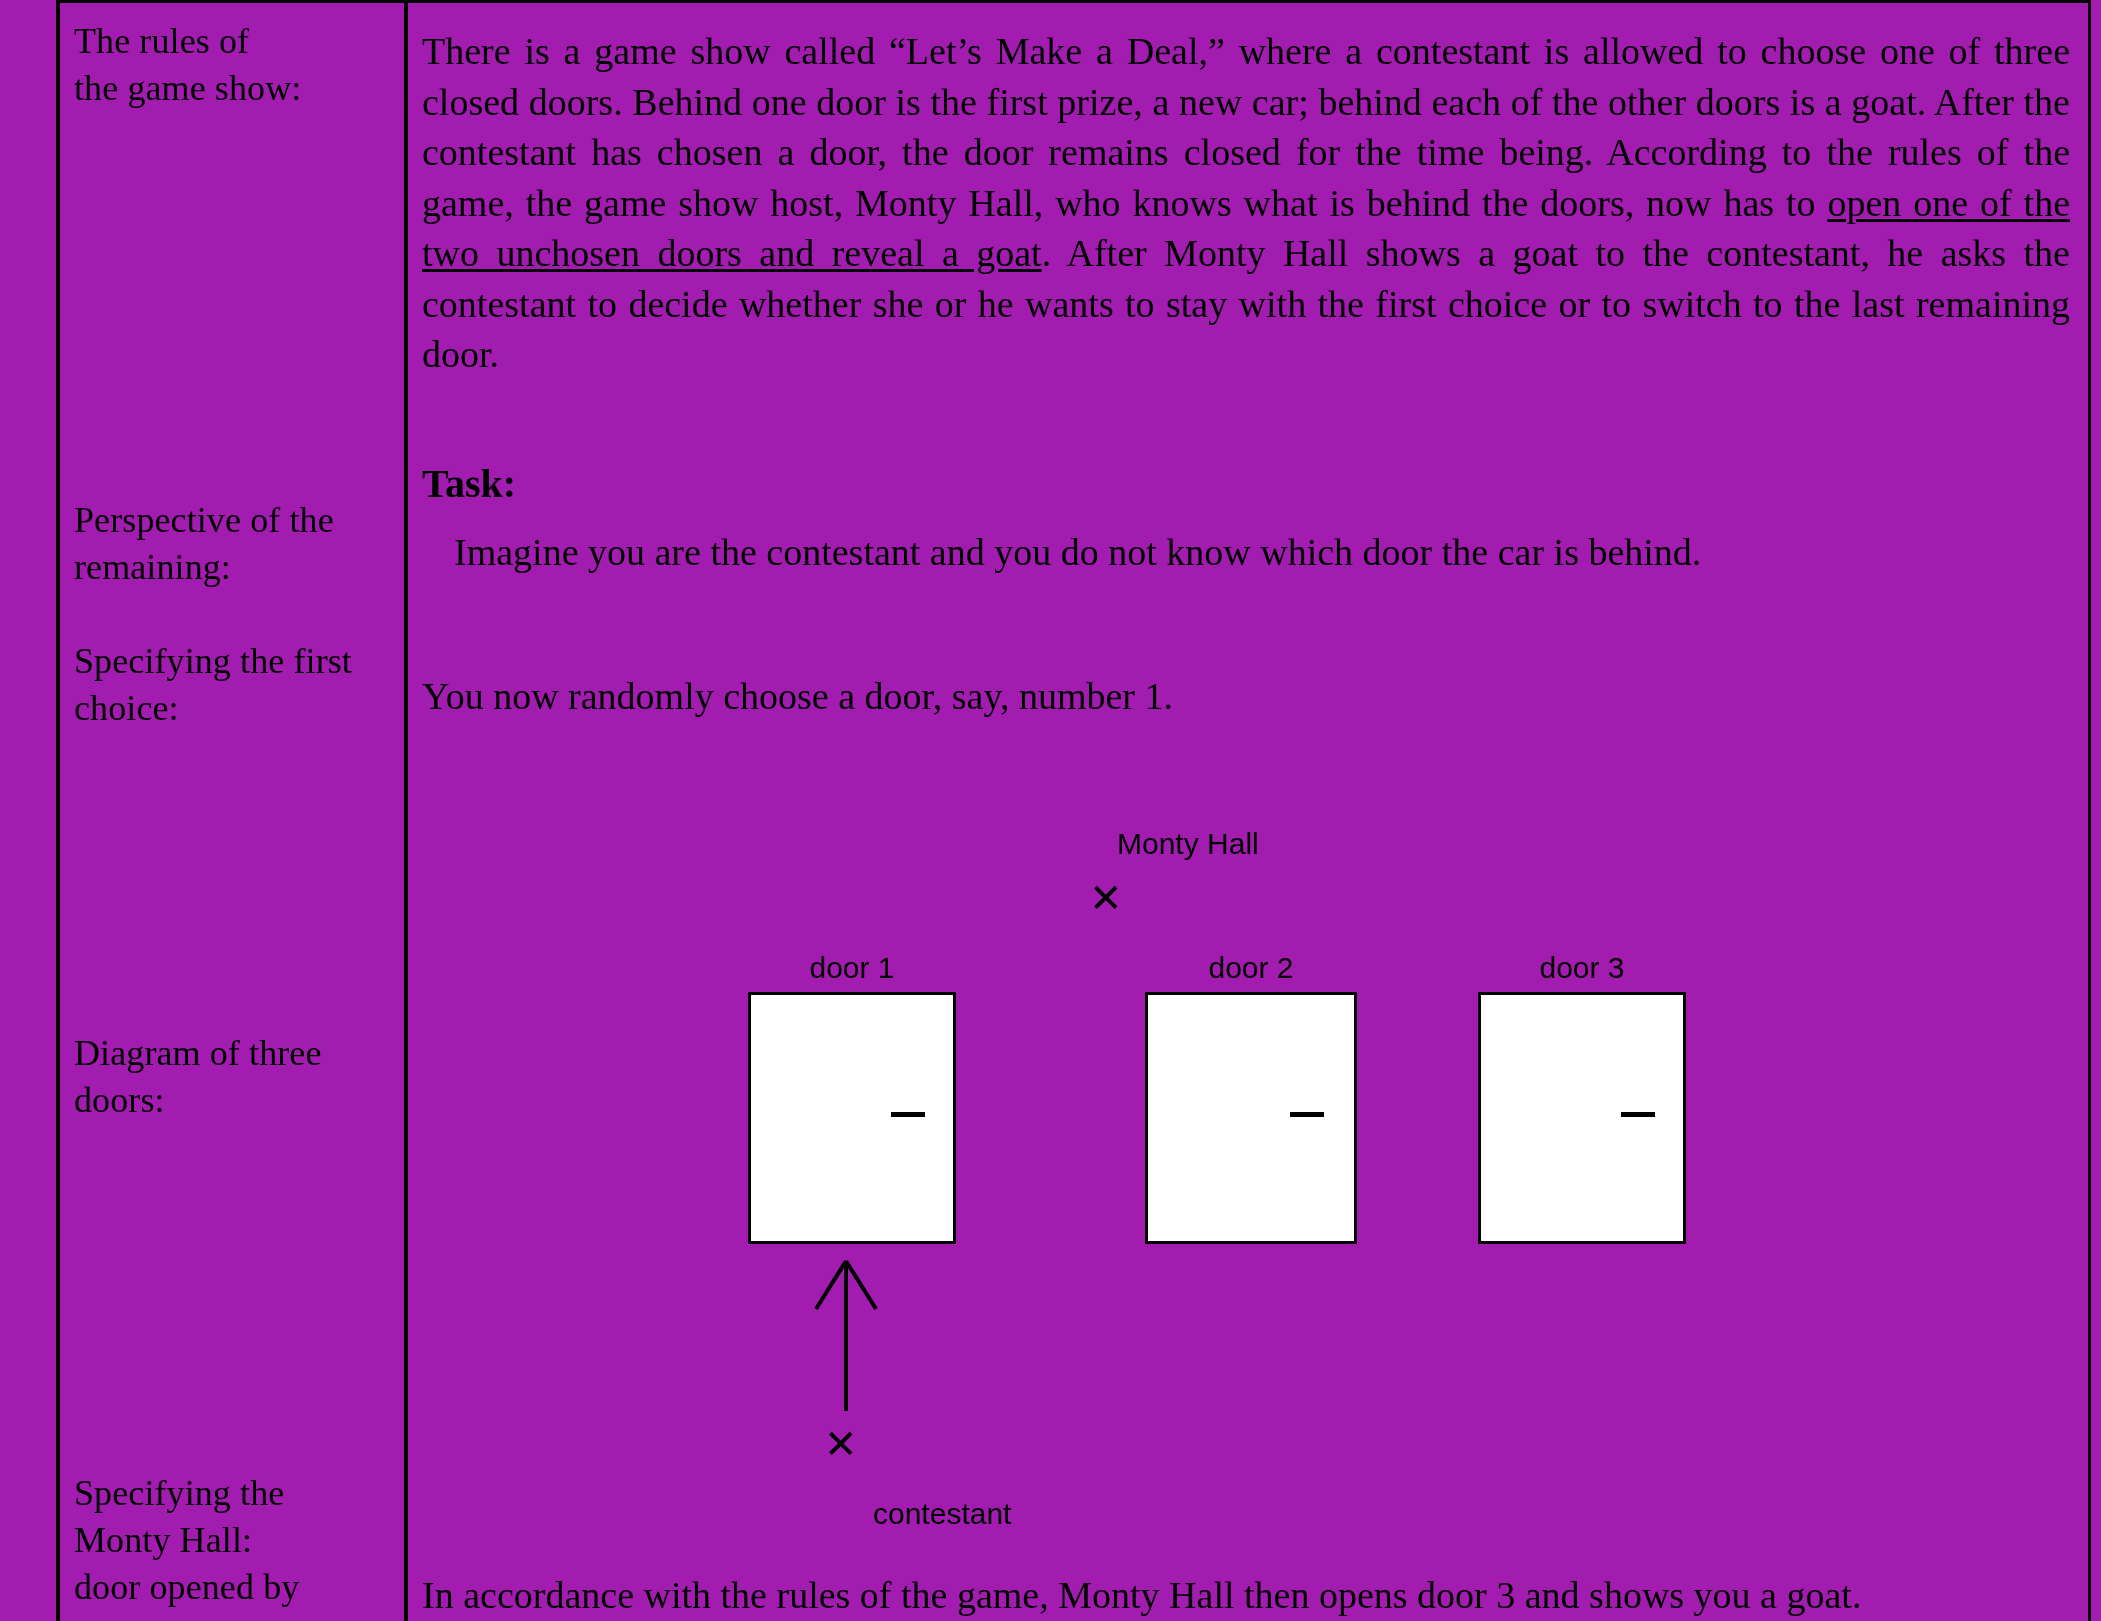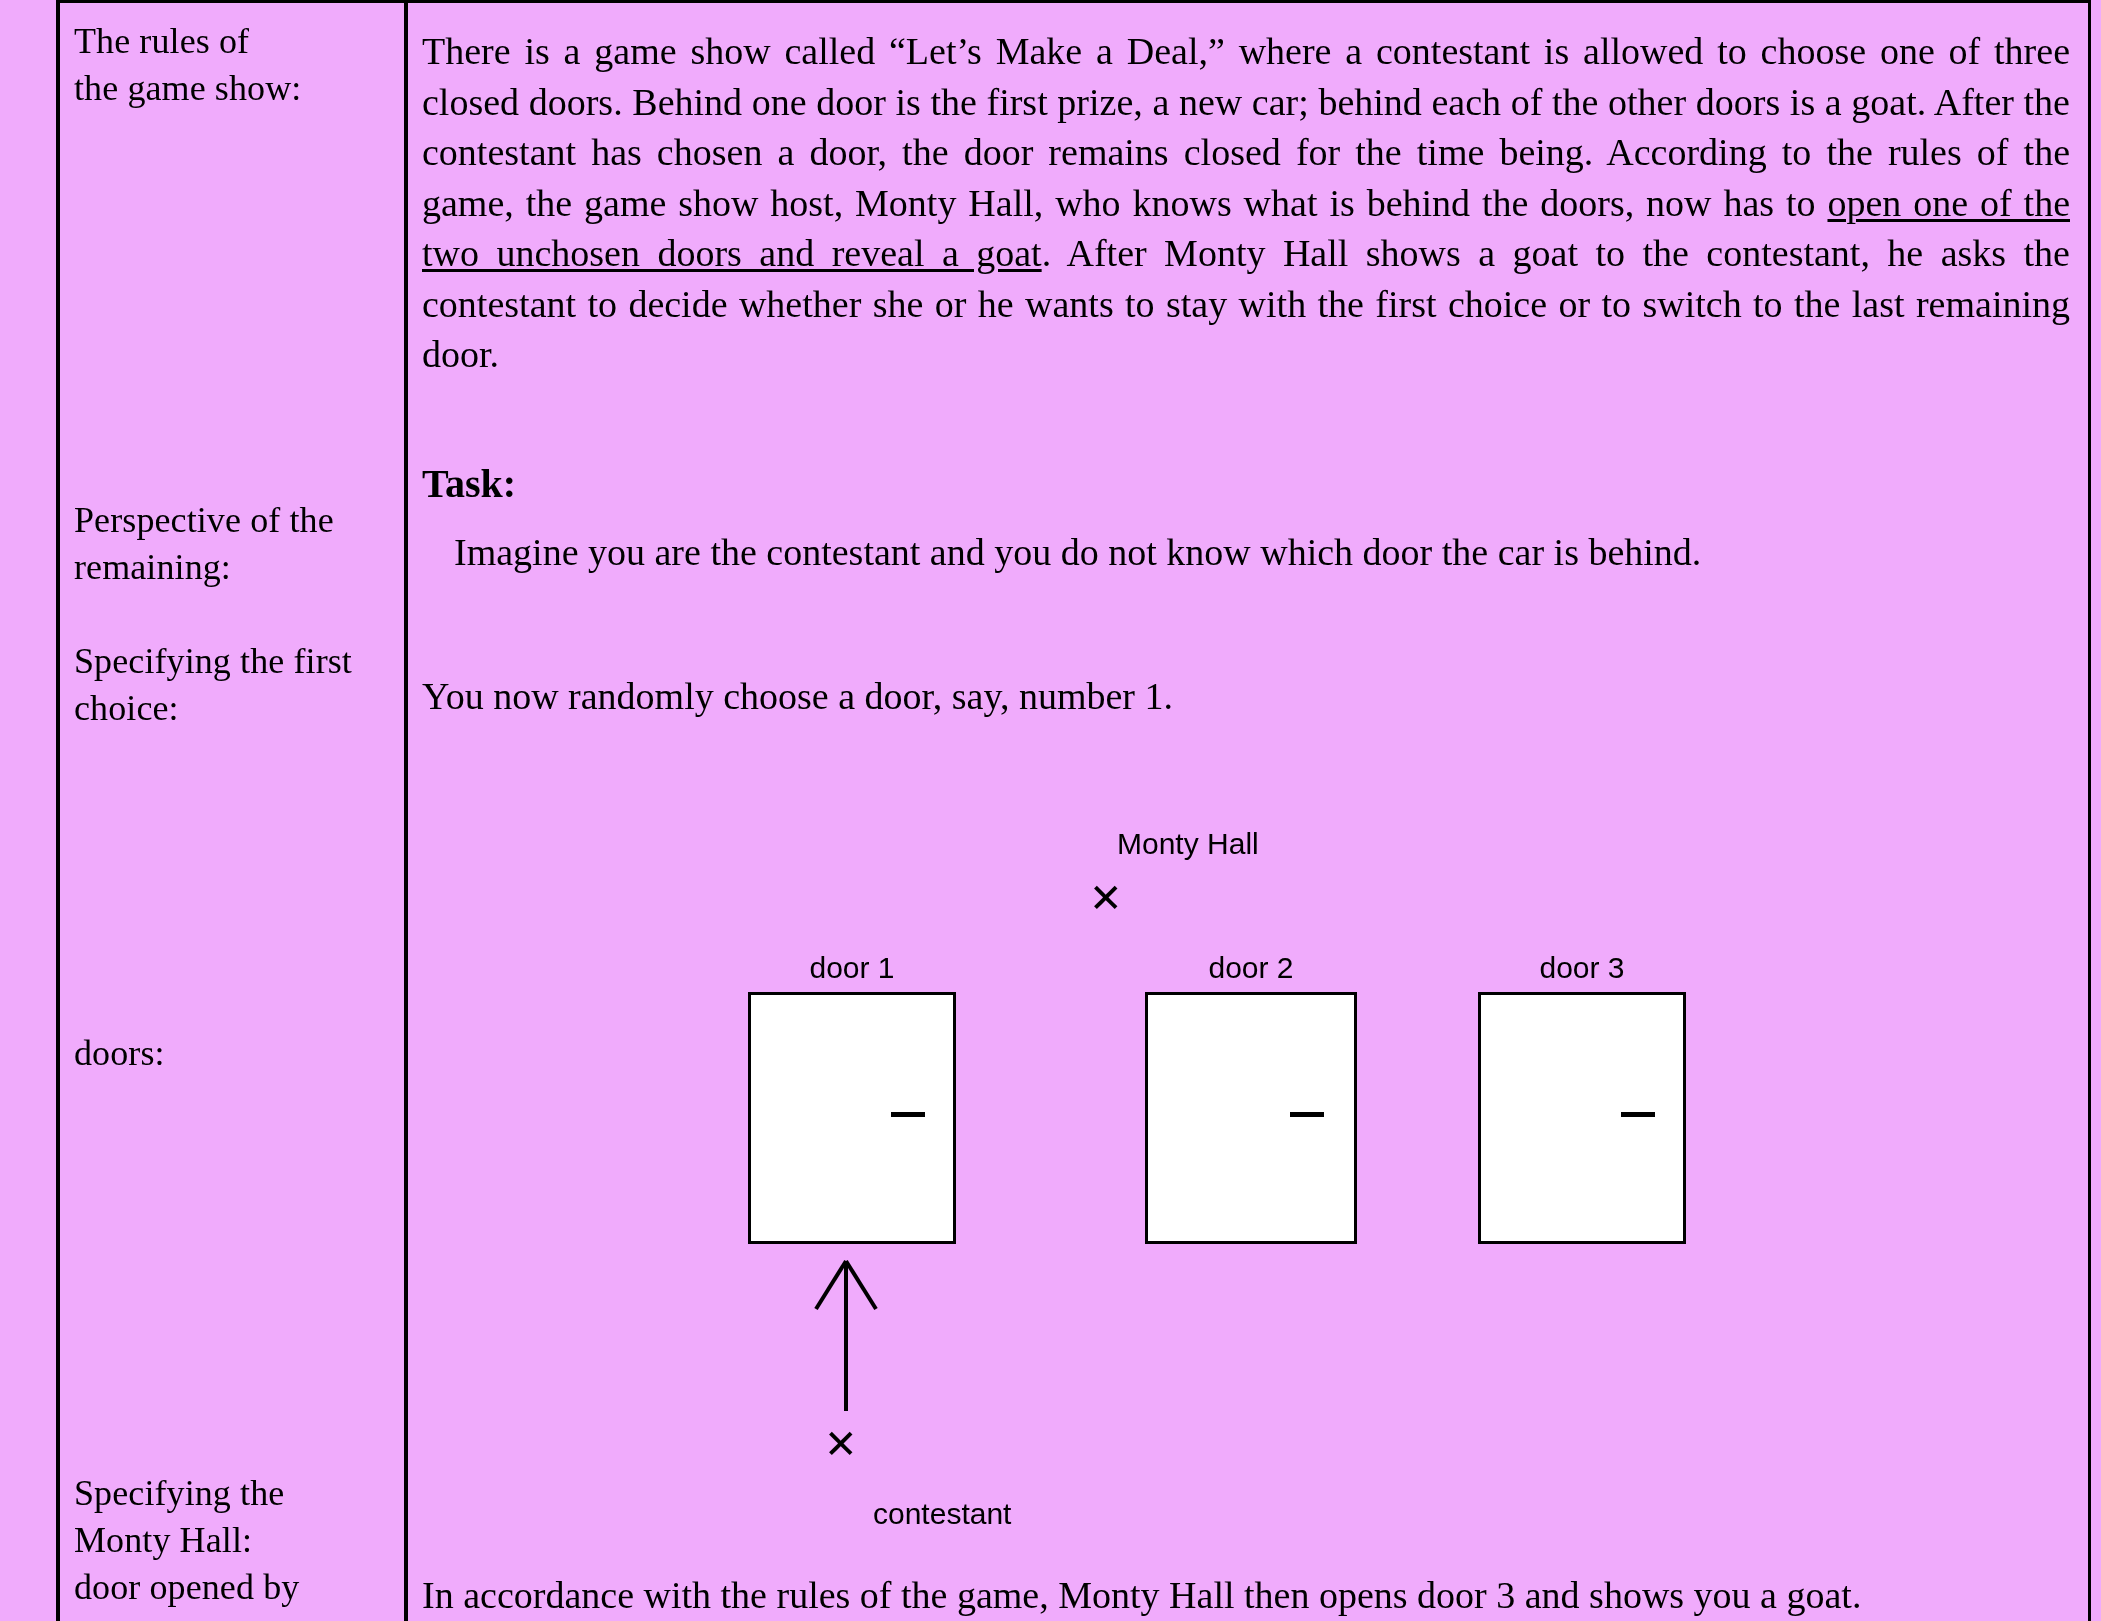"The rules of" #page { background: #f0abfc -> #a21caf }
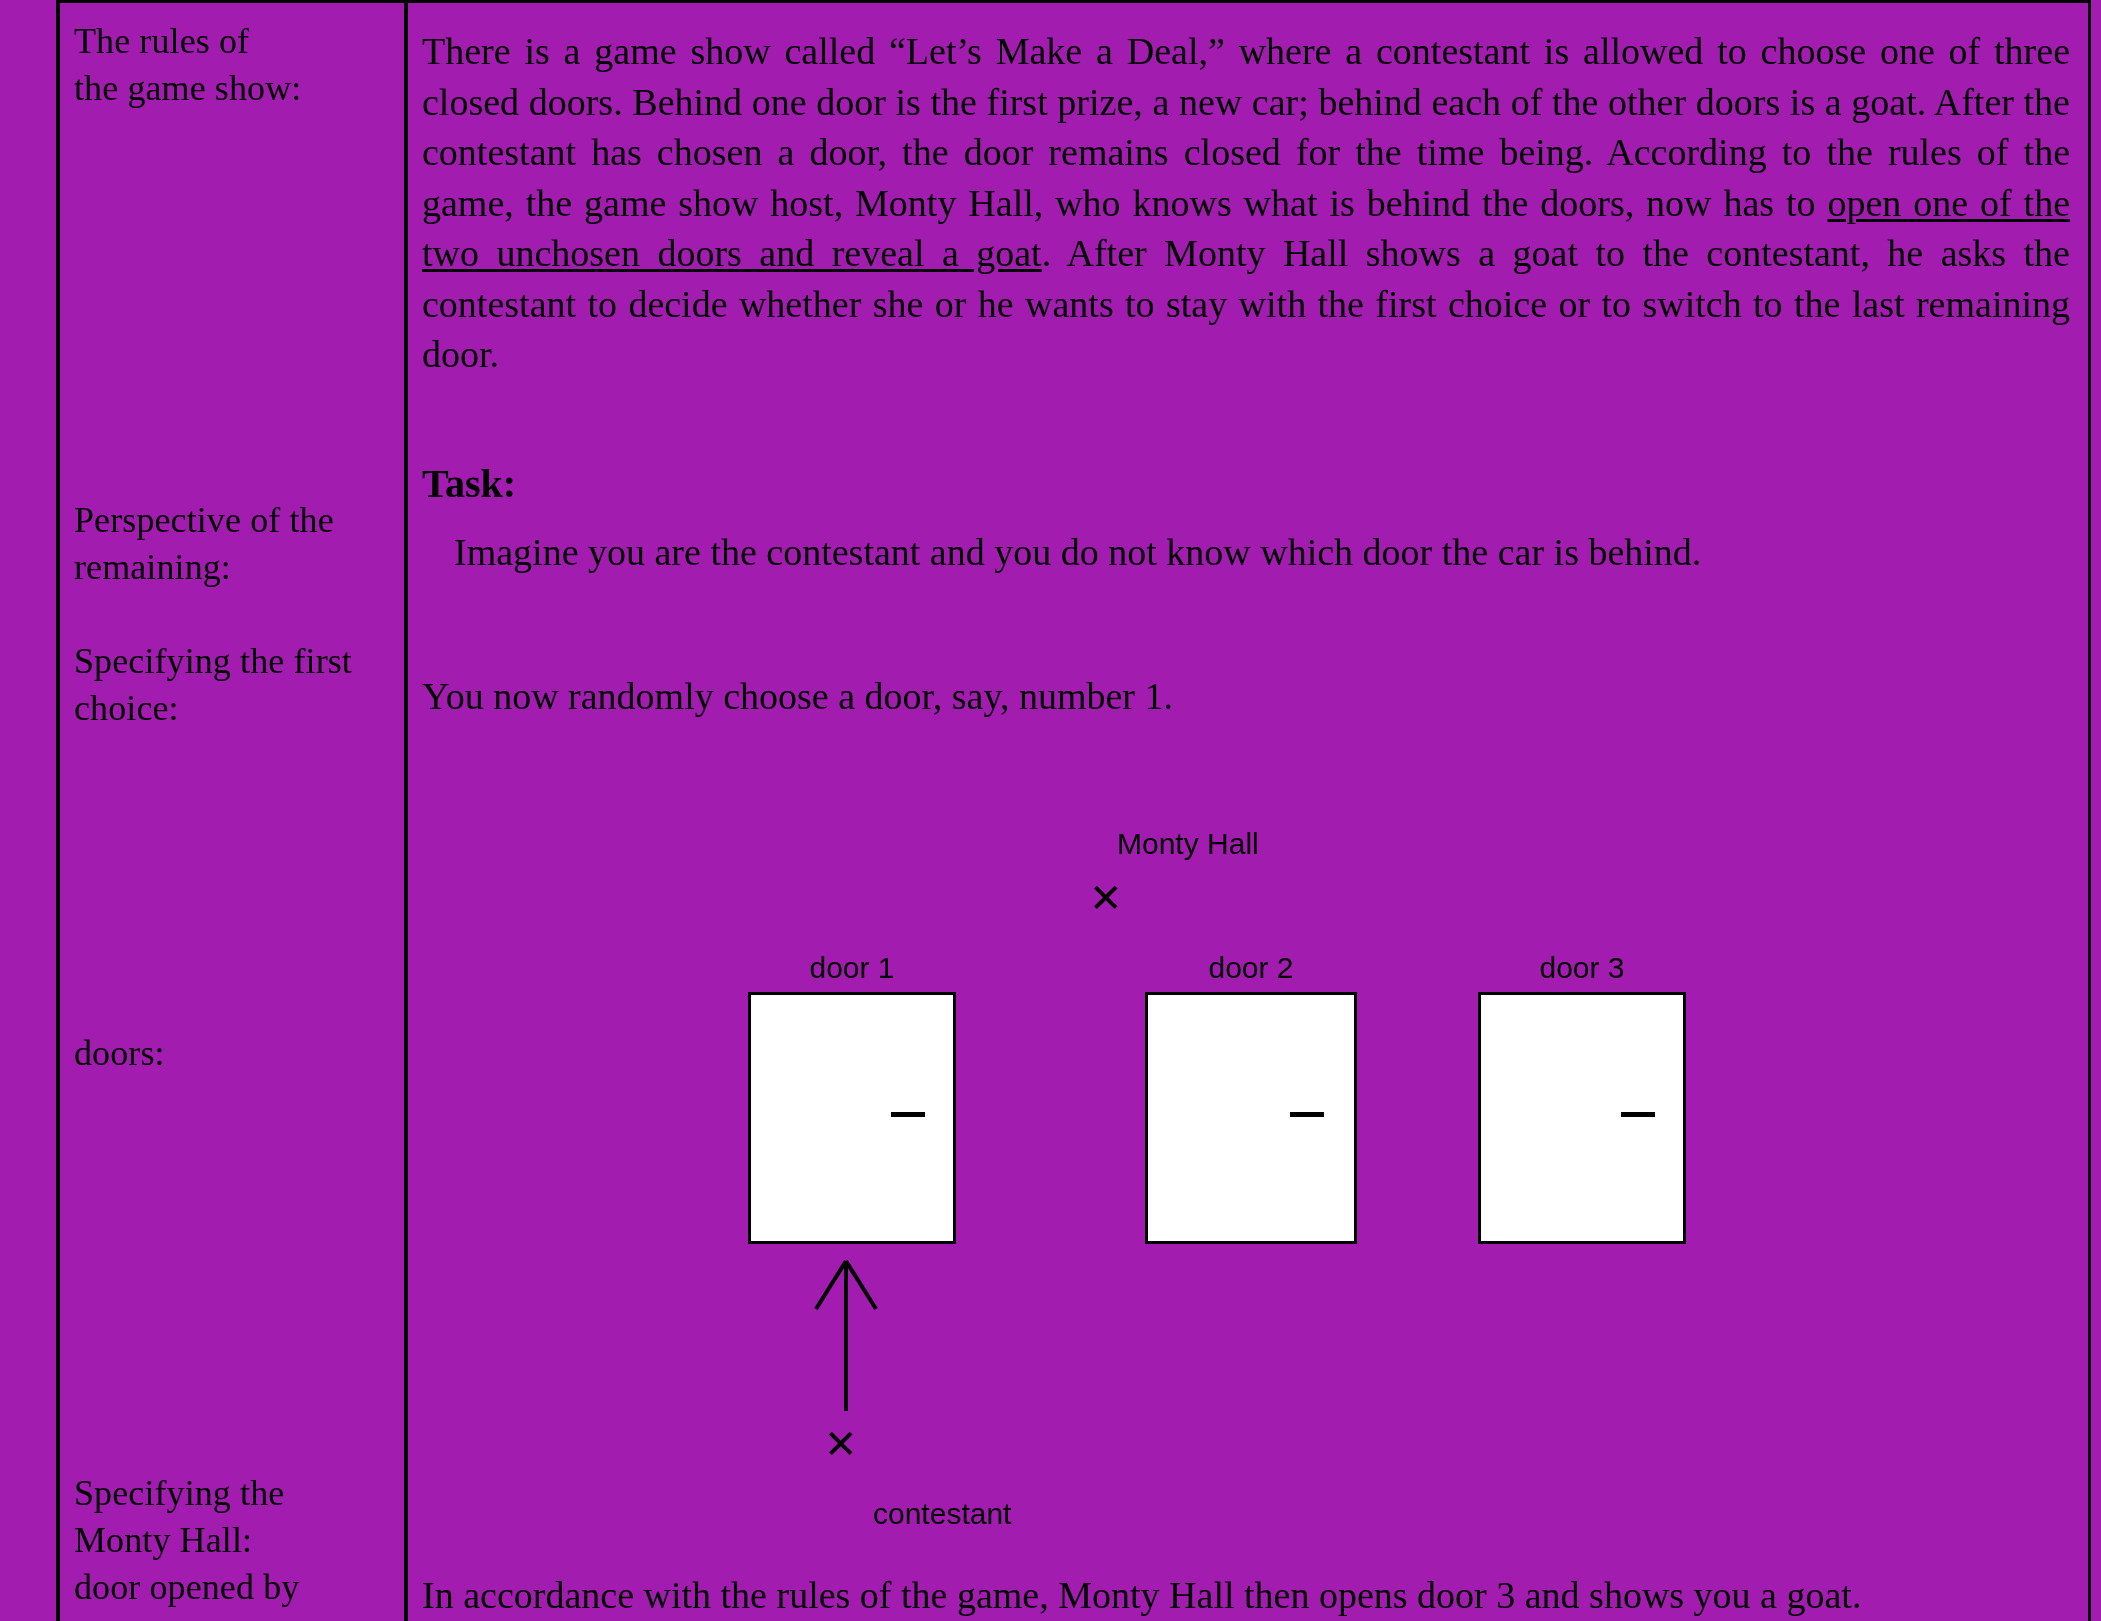"Diagram of three" div { html: none -> <div>Diagram of three</div> }
